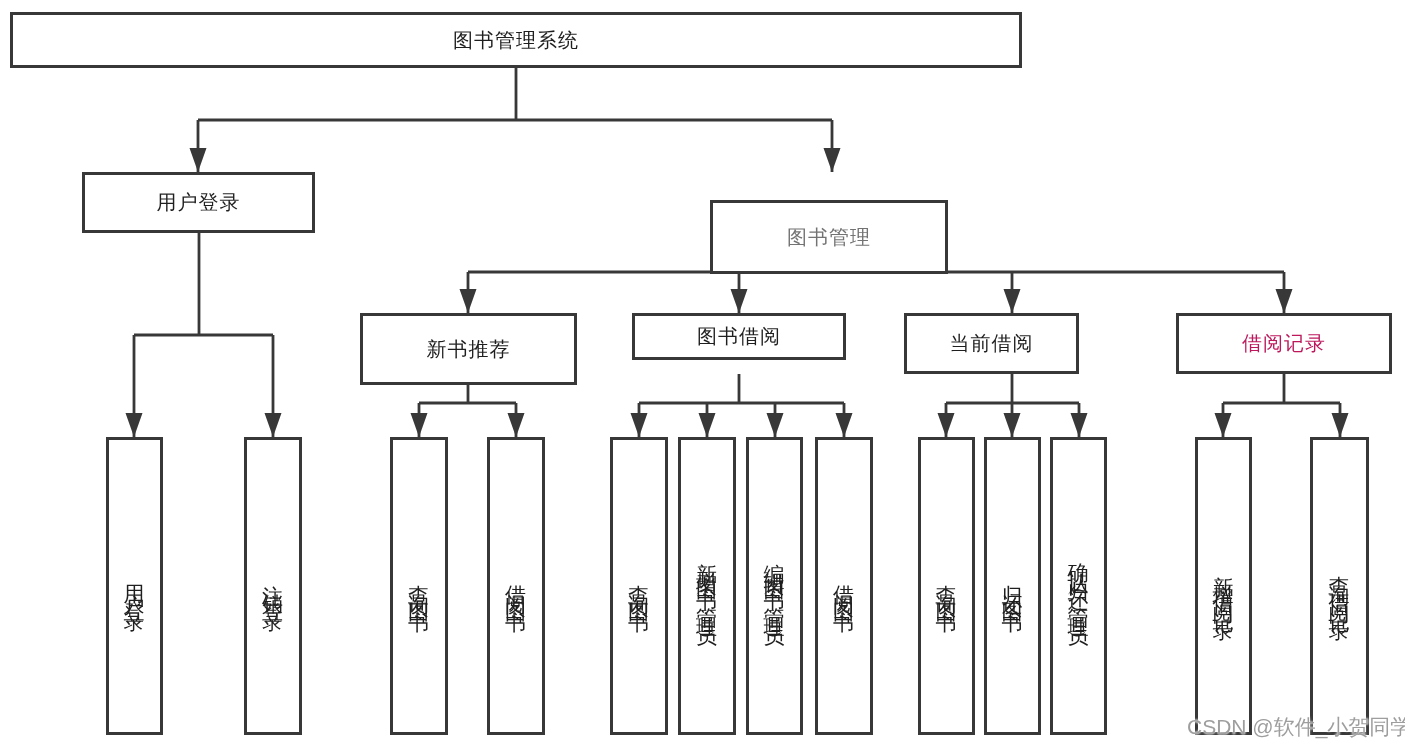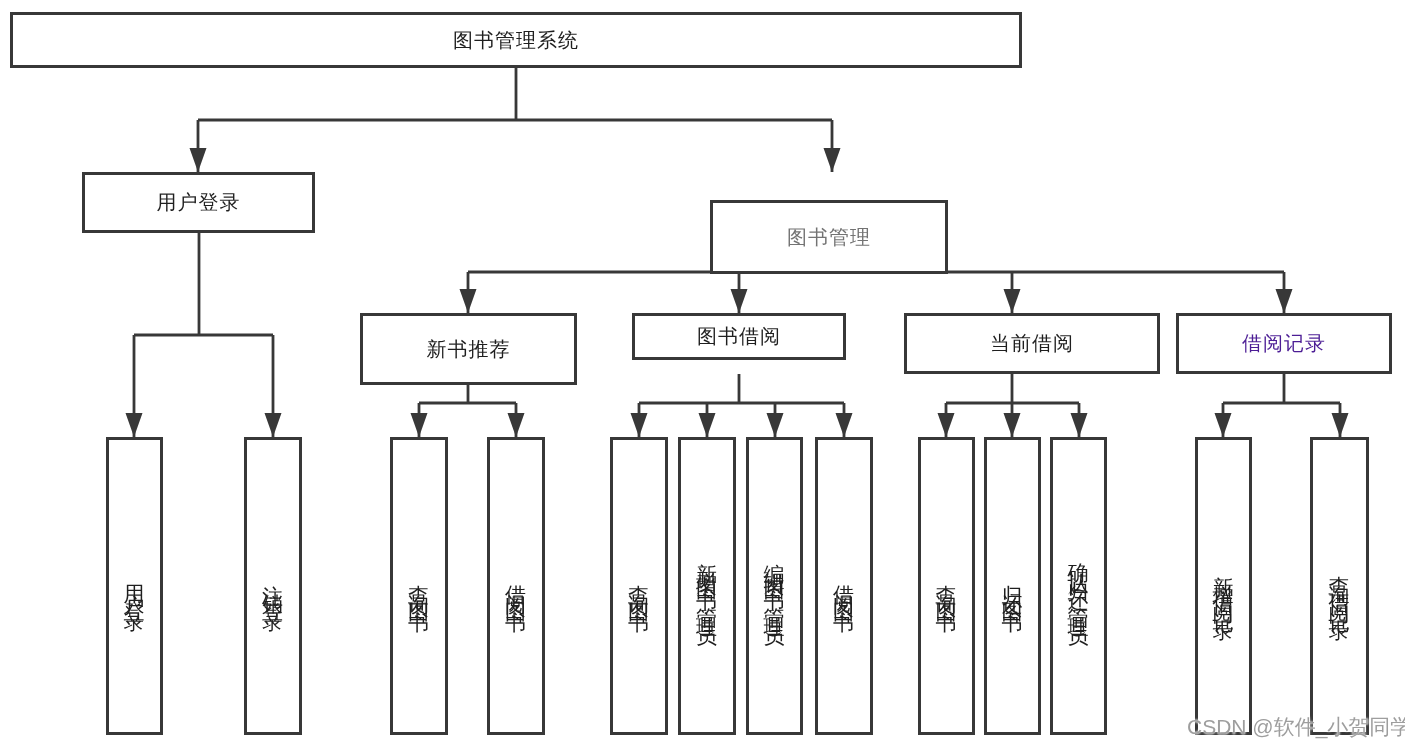"当前借阅" div.node { width: 256px -> 175px }
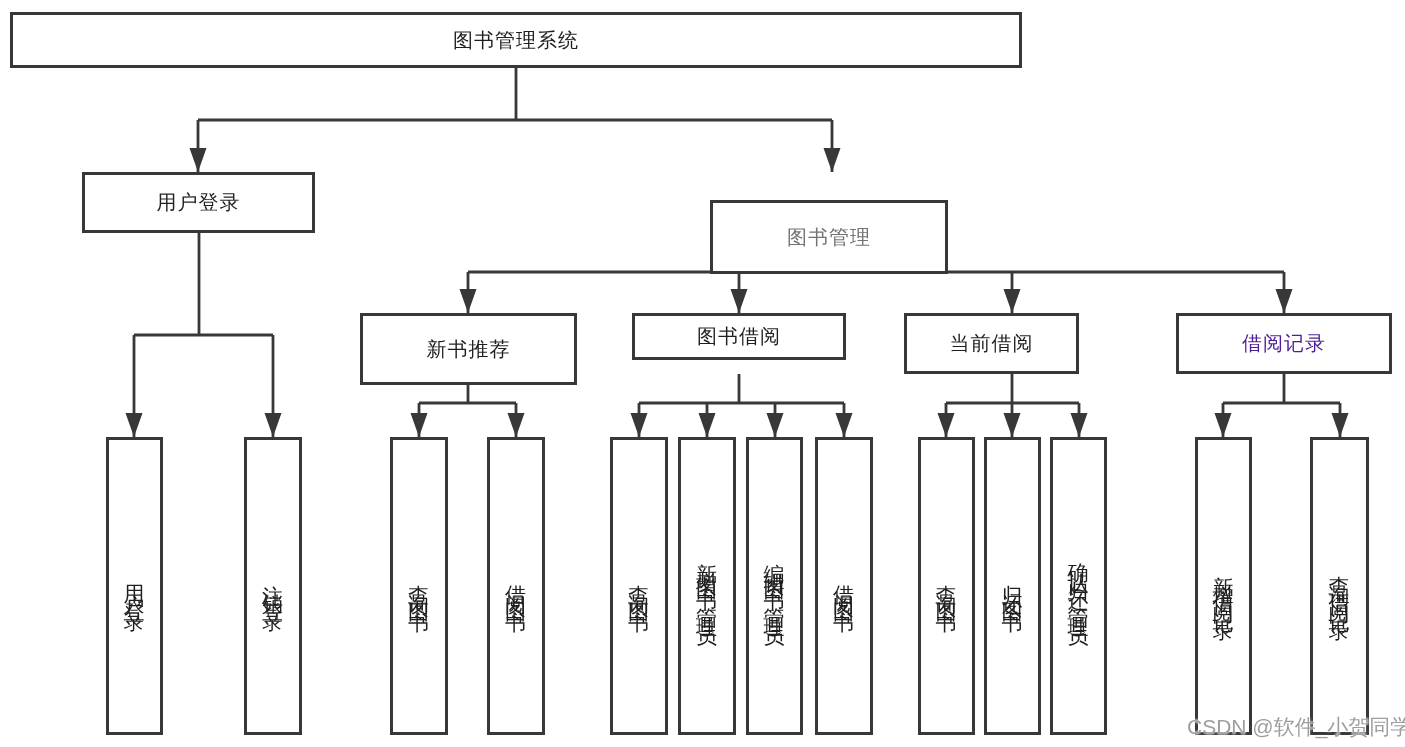"借阅记录" div.node { color: #4c1d95 -> #be185d }
